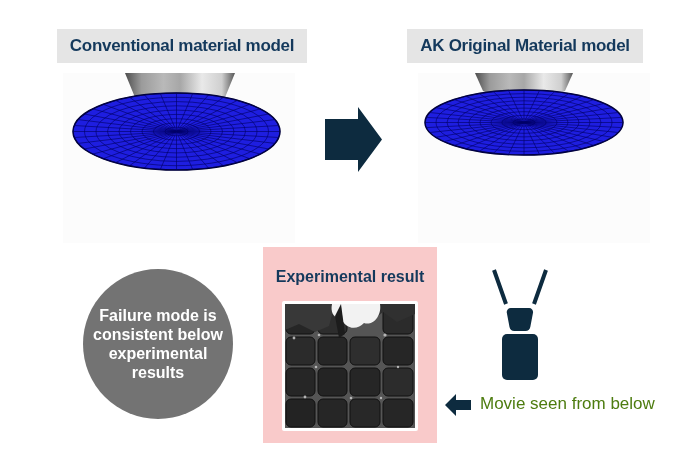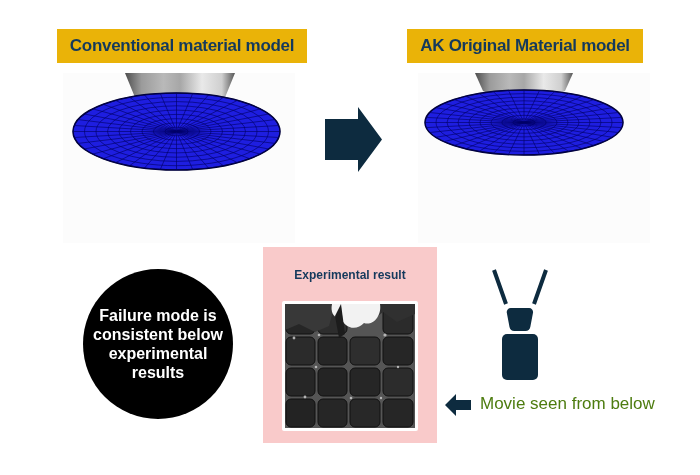"Conventional material model" .model-label { background: #eab308 -> #e5e5e5 }
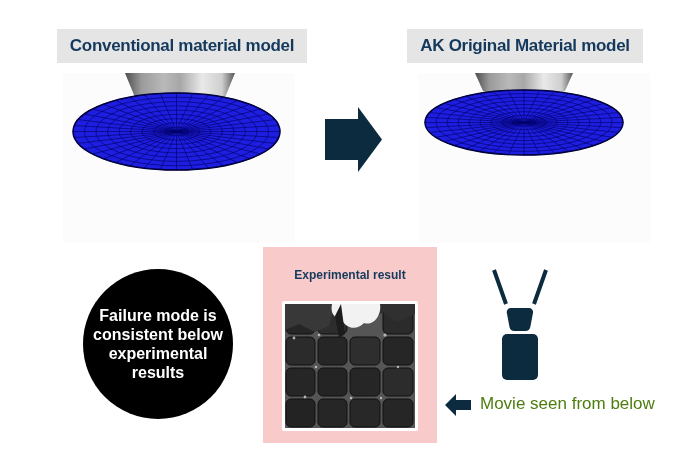"Experimental result" .exp-title { font-size: 12px -> 16px }
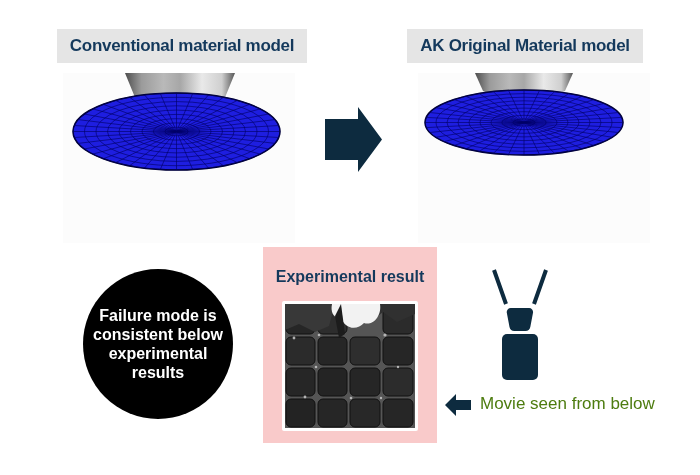"Failure mode is" .conclusion-circle { background: #000000 -> #737373 }
